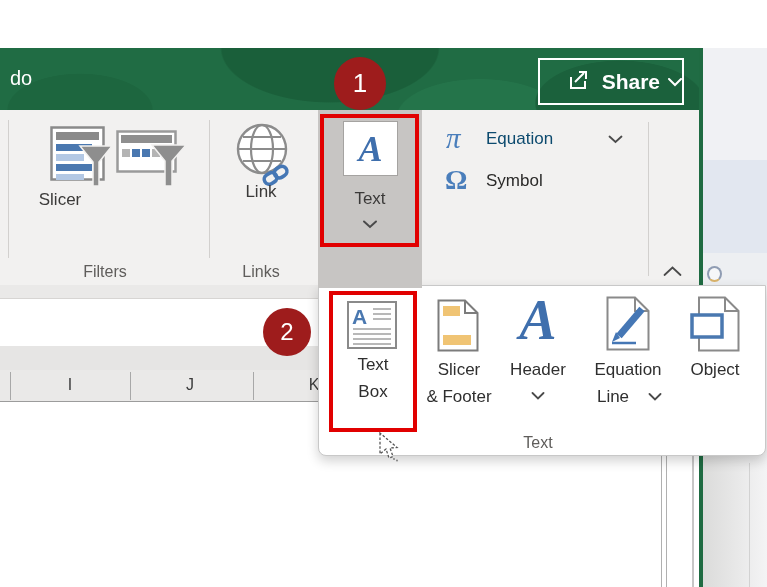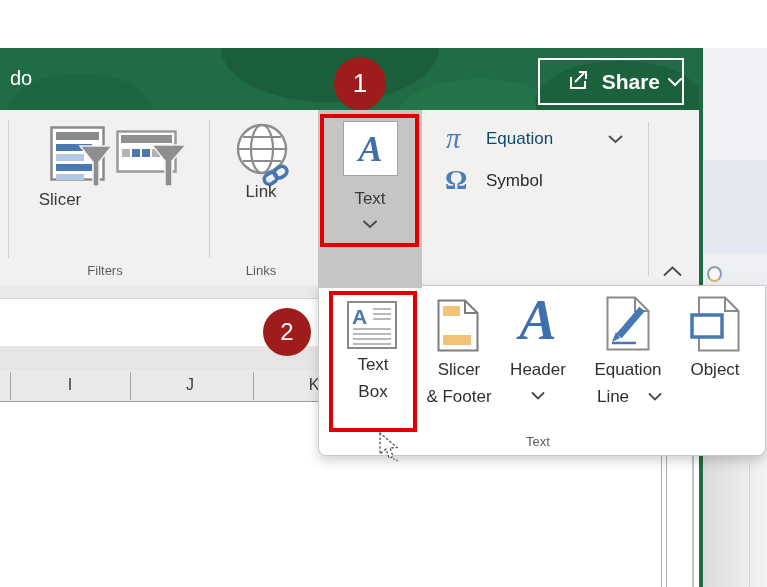"Filters" .grp-label { font-size: 13px -> 16px }
